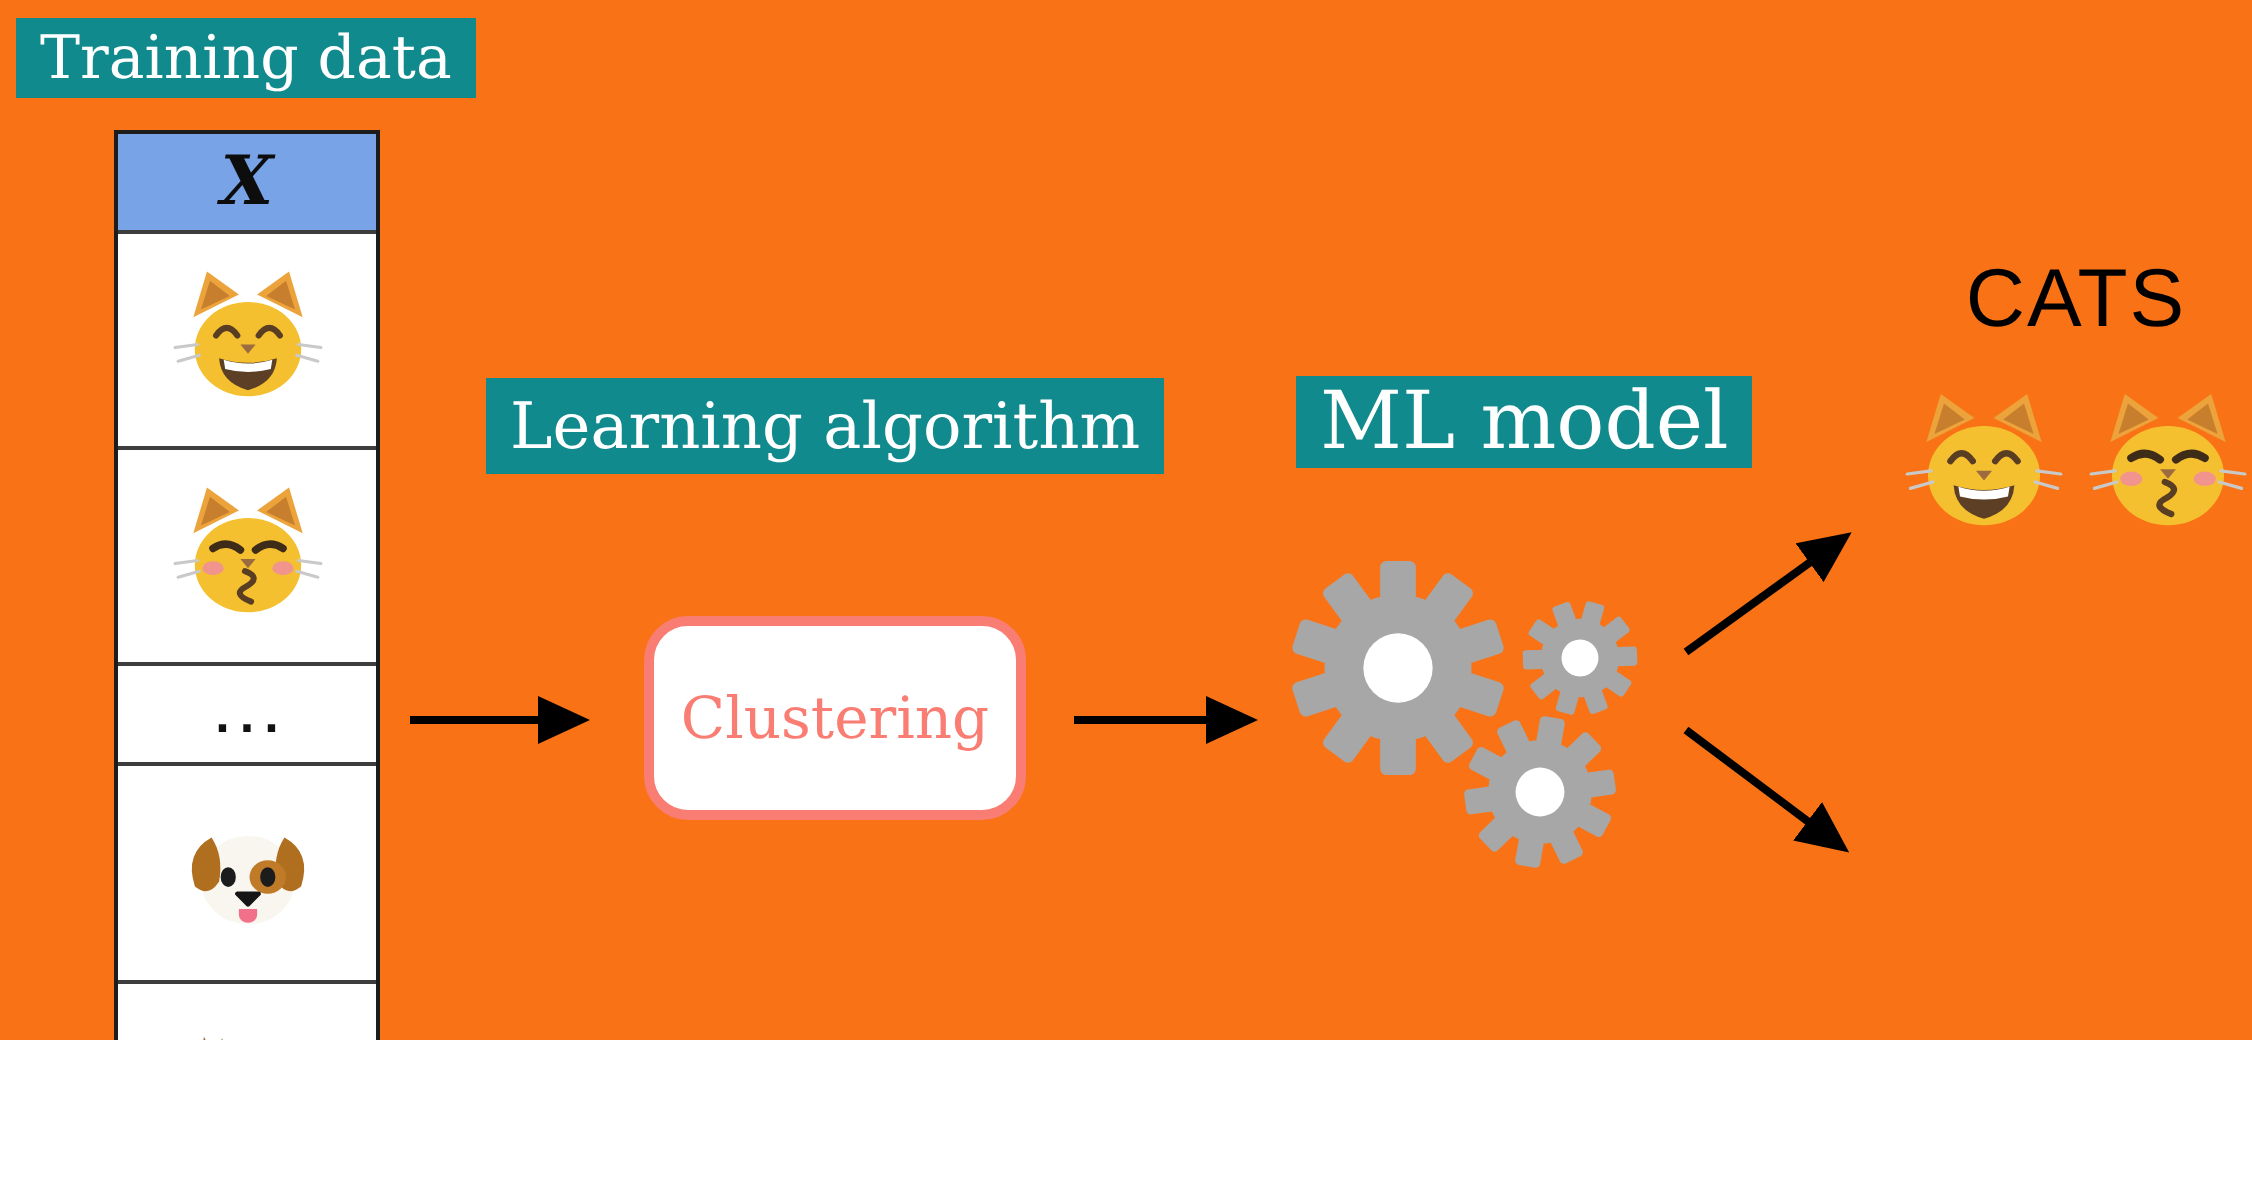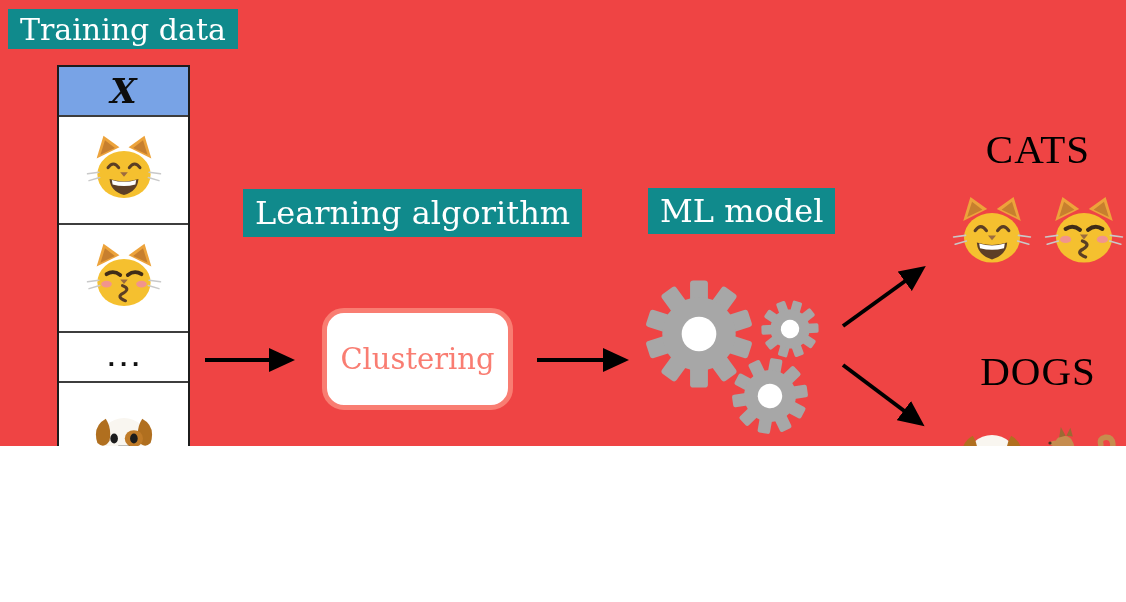"Training data" #canvas { background: #ef4444 -> #f97316; height: 446px -> 520px }
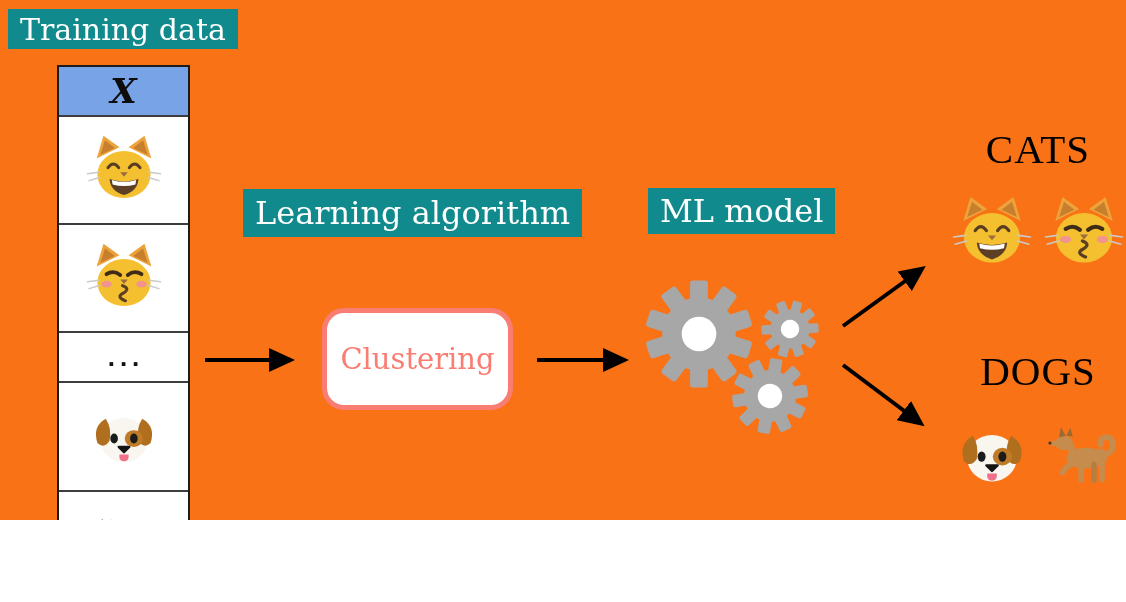"CATS" .output-label { font-family: Liberation Serif, serif -> Liberation Sans, sans-serif }
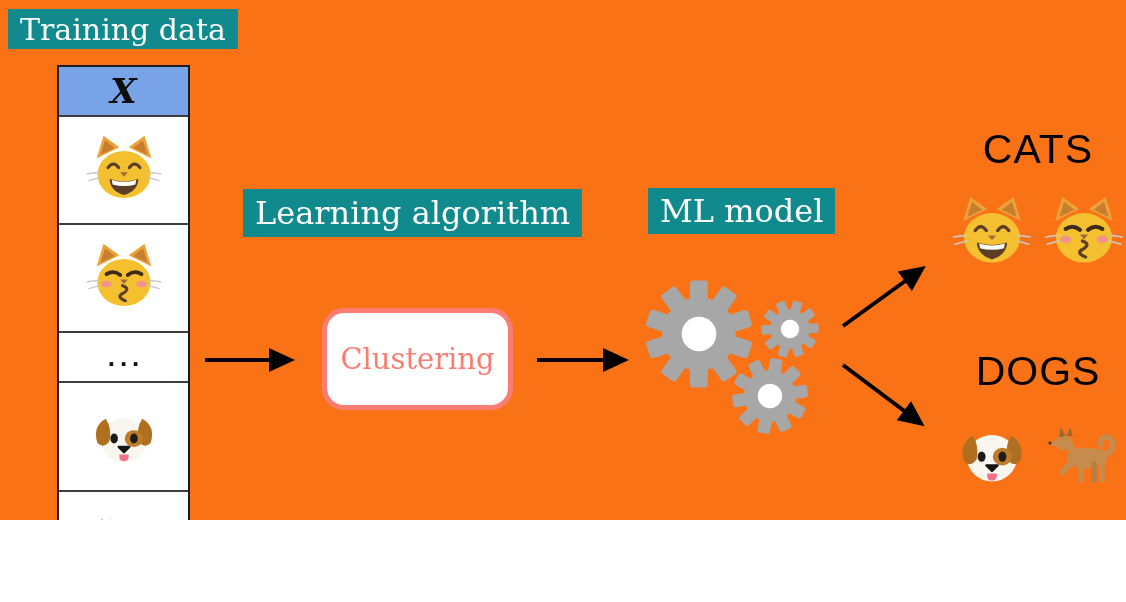"ML model" #tag-model { font-size: 32px -> 40px }
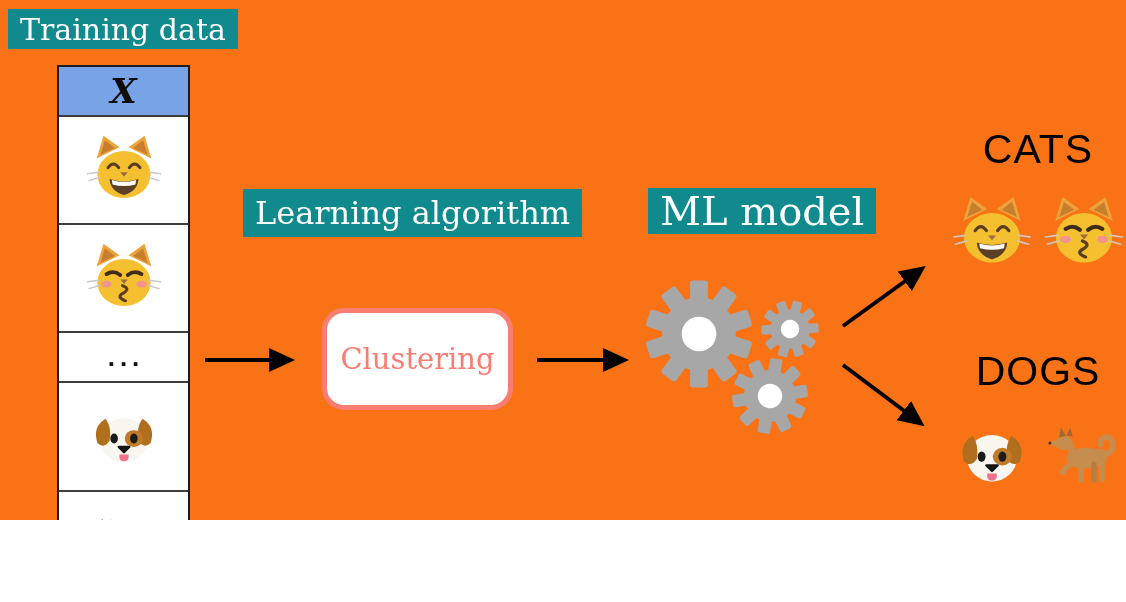"DOGS" div.output { html: <div> <div>DOGS</div> <div> <svg> <use></use> </svg> <svg> <use></use> </svg> </div> </div> -> none }
